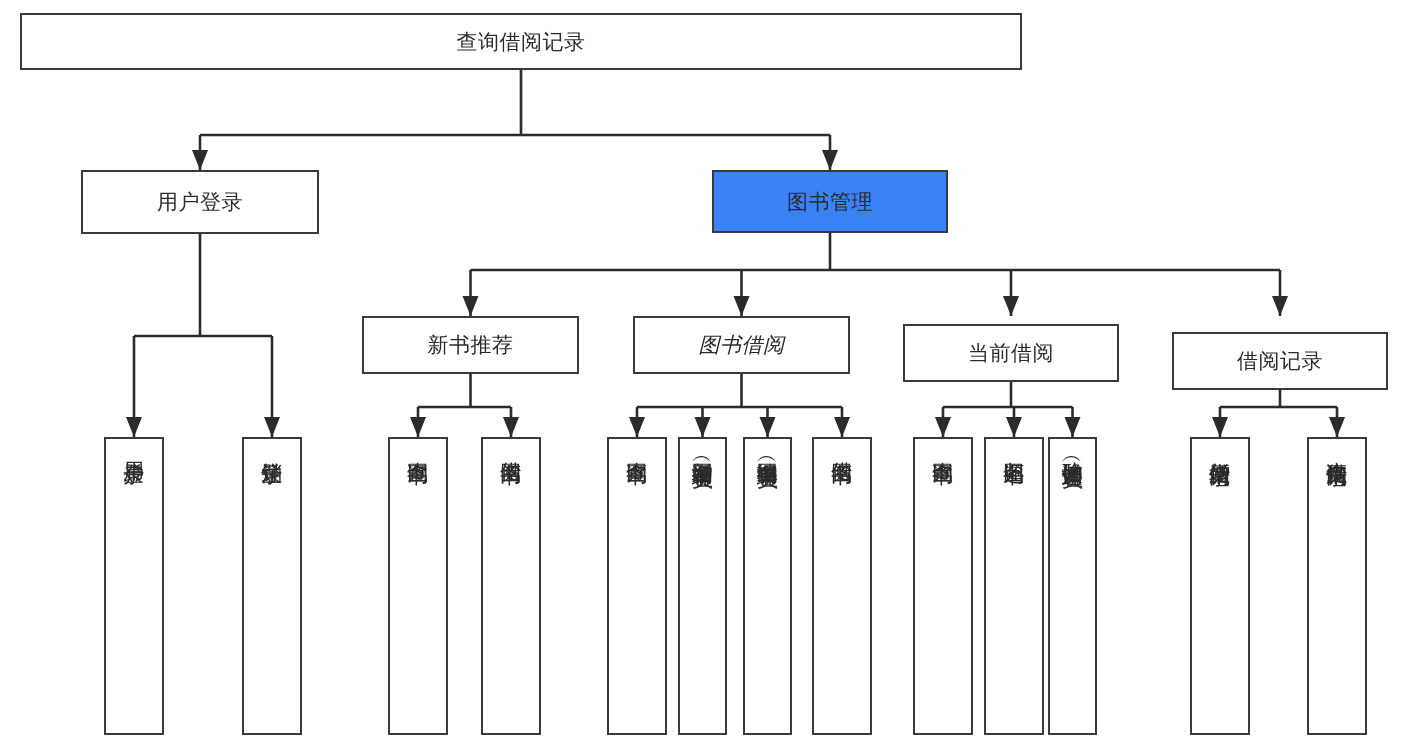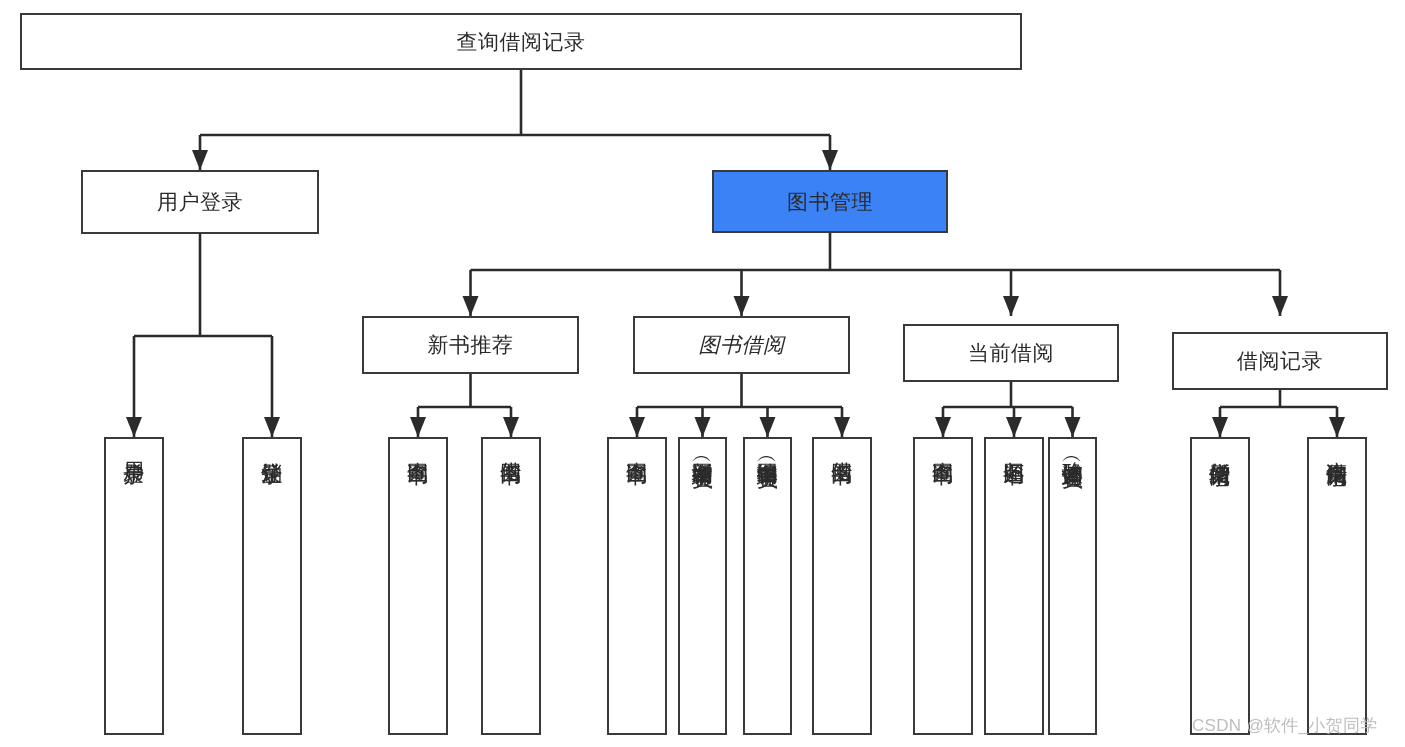"CSDN @软件_小贺同学" div.watermark { html: <div>CSDN @软件_小贺同学</div> -> none }
